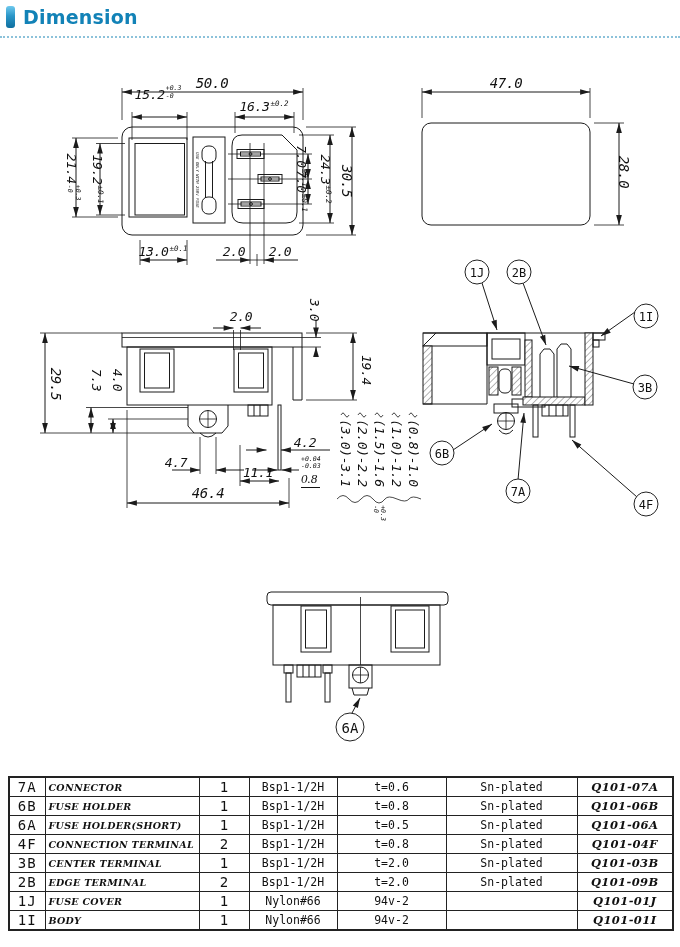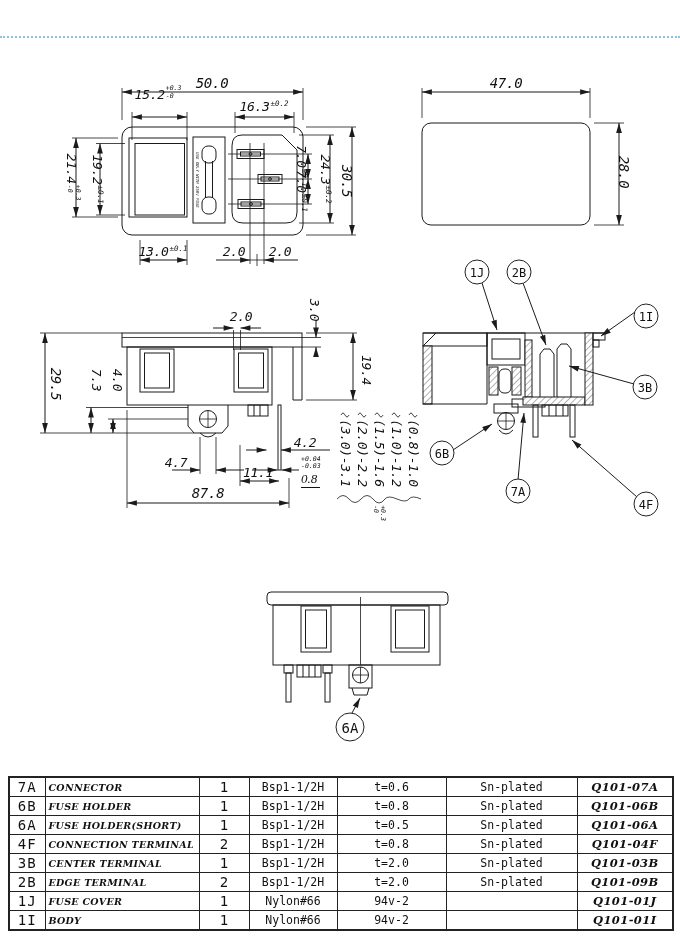"Dimension" div.hdr { html: none -> <div> <span></span> <h1>Dimension</h1> </div> }
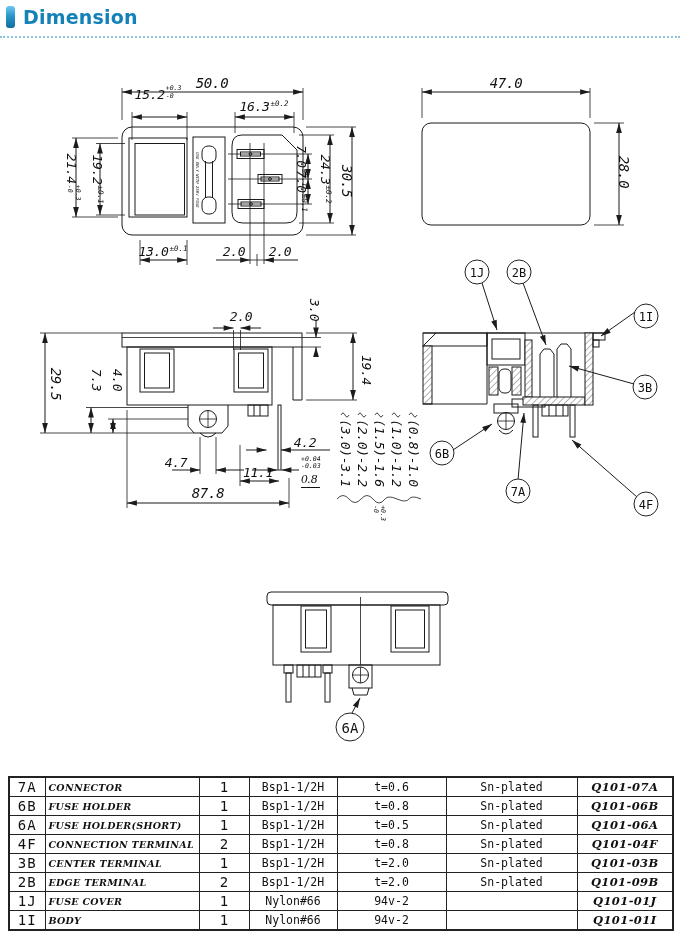"87.8" span { text: 87.8 -> 46.4 }
